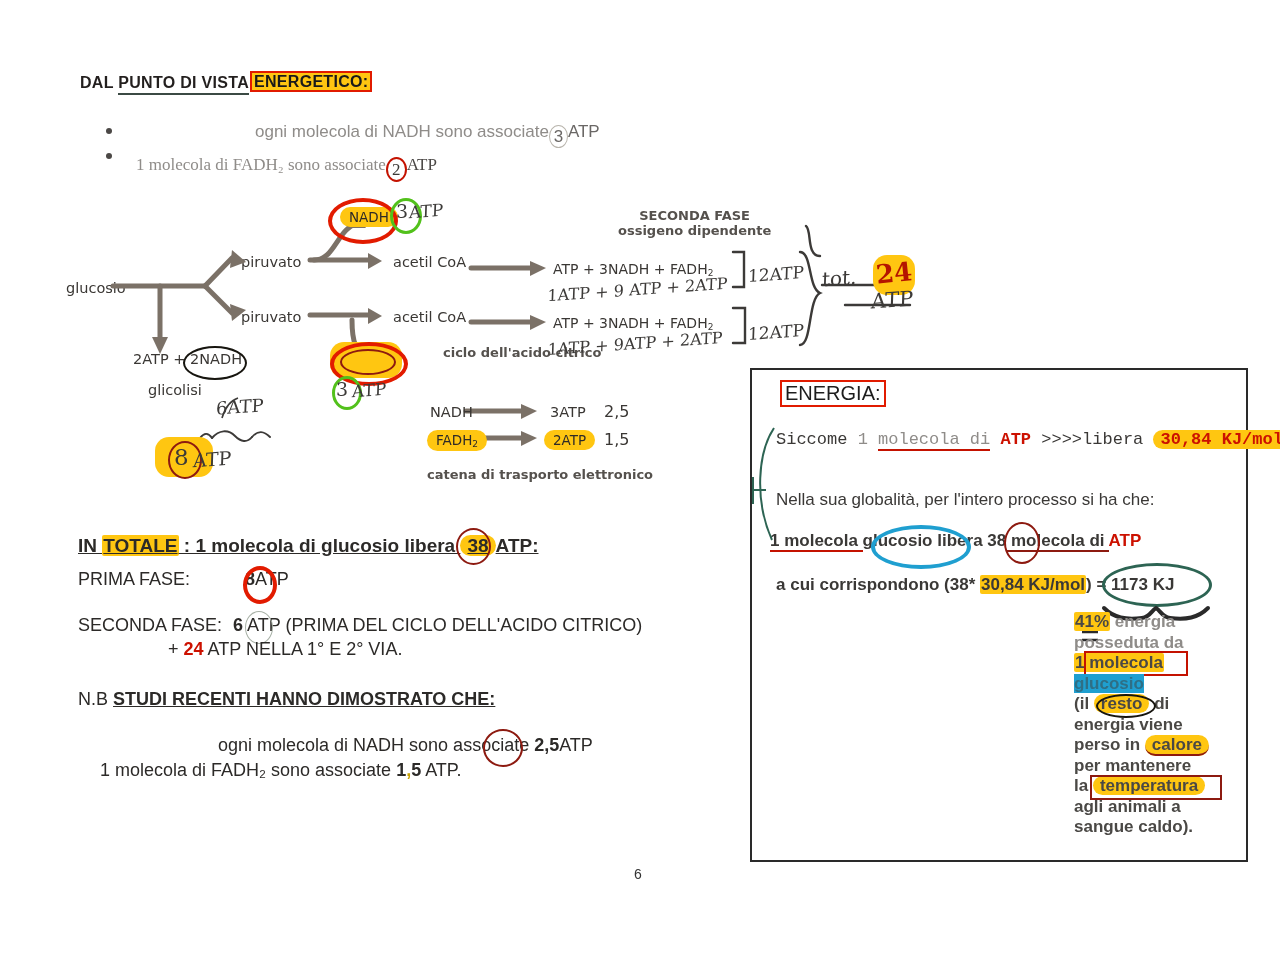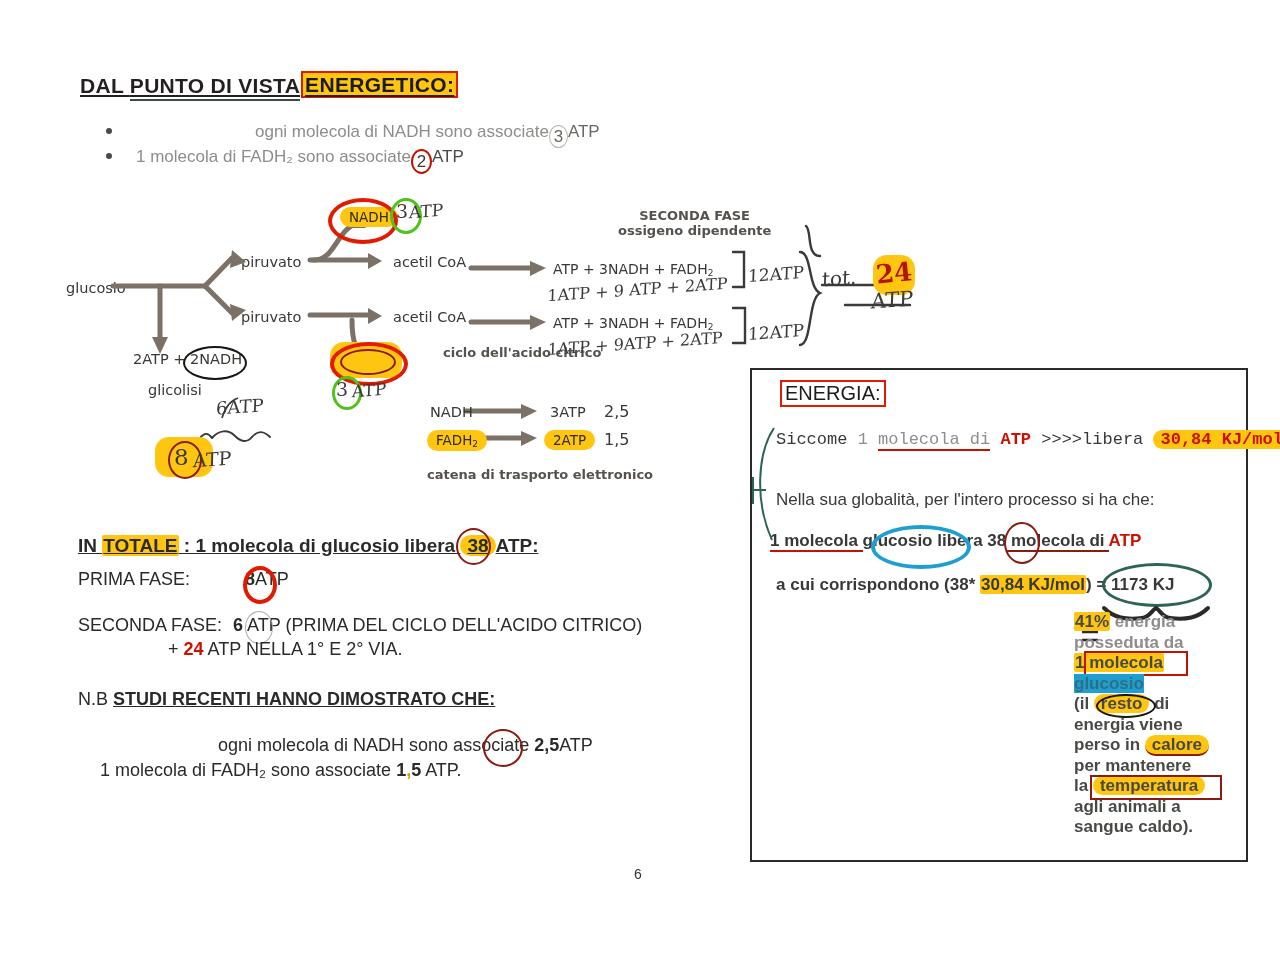"DAL PUNTO DI VISTA ENERGETICO:" #heading { font-size: 21px -> 16px; text-decoration: underline -> none }
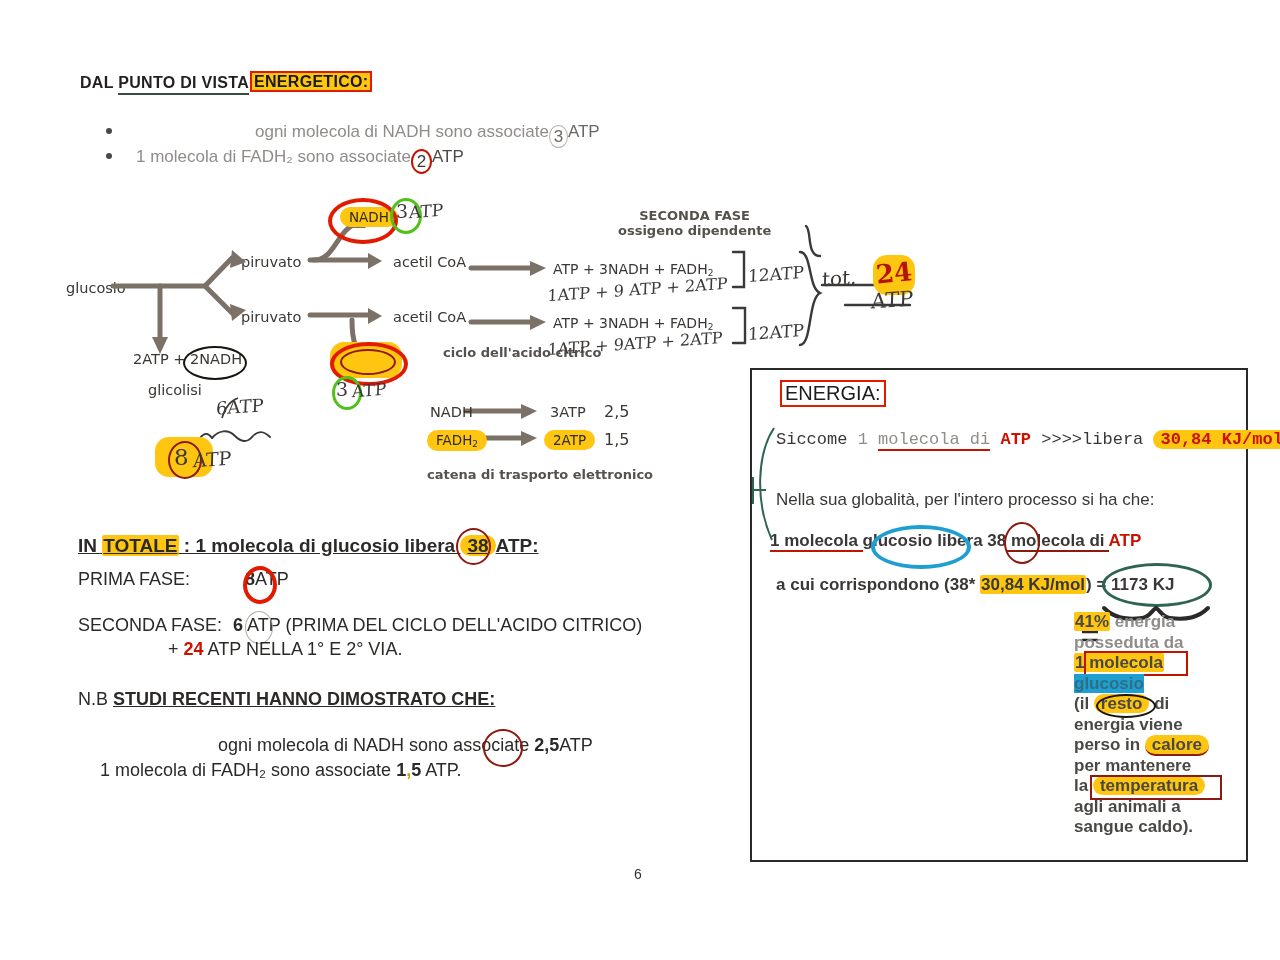"1 molecola di FADH₂ sono associate 2" #bullets .t2 { font-family: none -> Liberation Serif, serif; top: 0 -> 8px }
